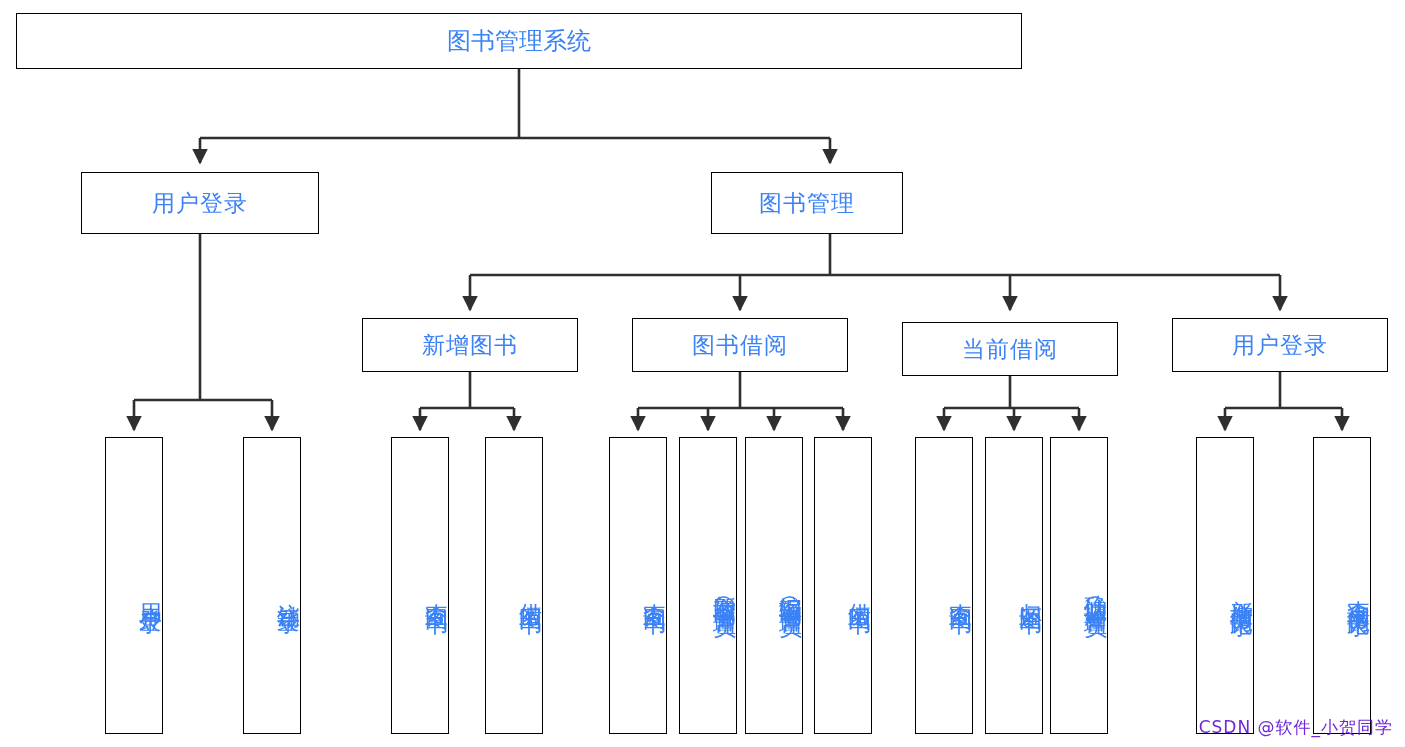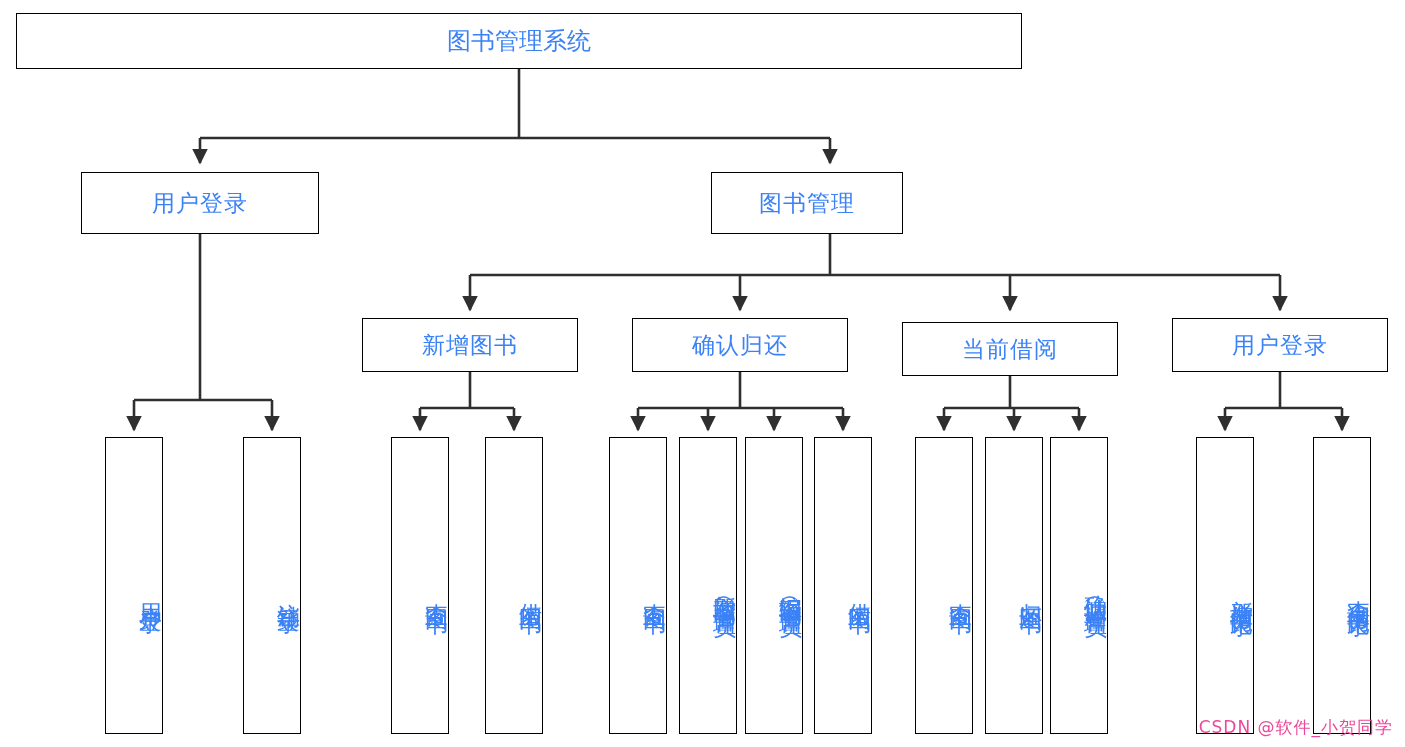"确认归还" span.txt { text: 确认归还 -> 图书借阅 }
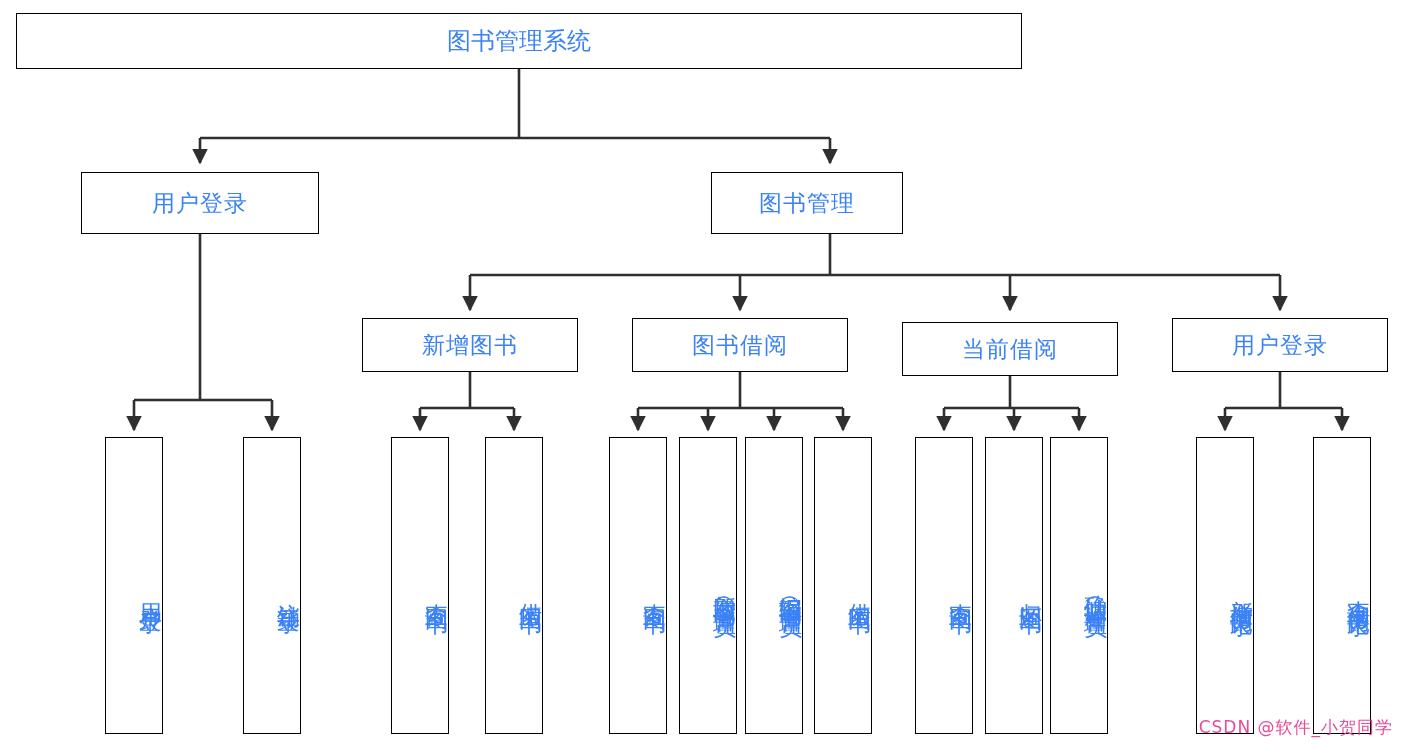"CSDN @软件_小贺同学" .watermark { color: #ec4899 -> #6d28d9 }
